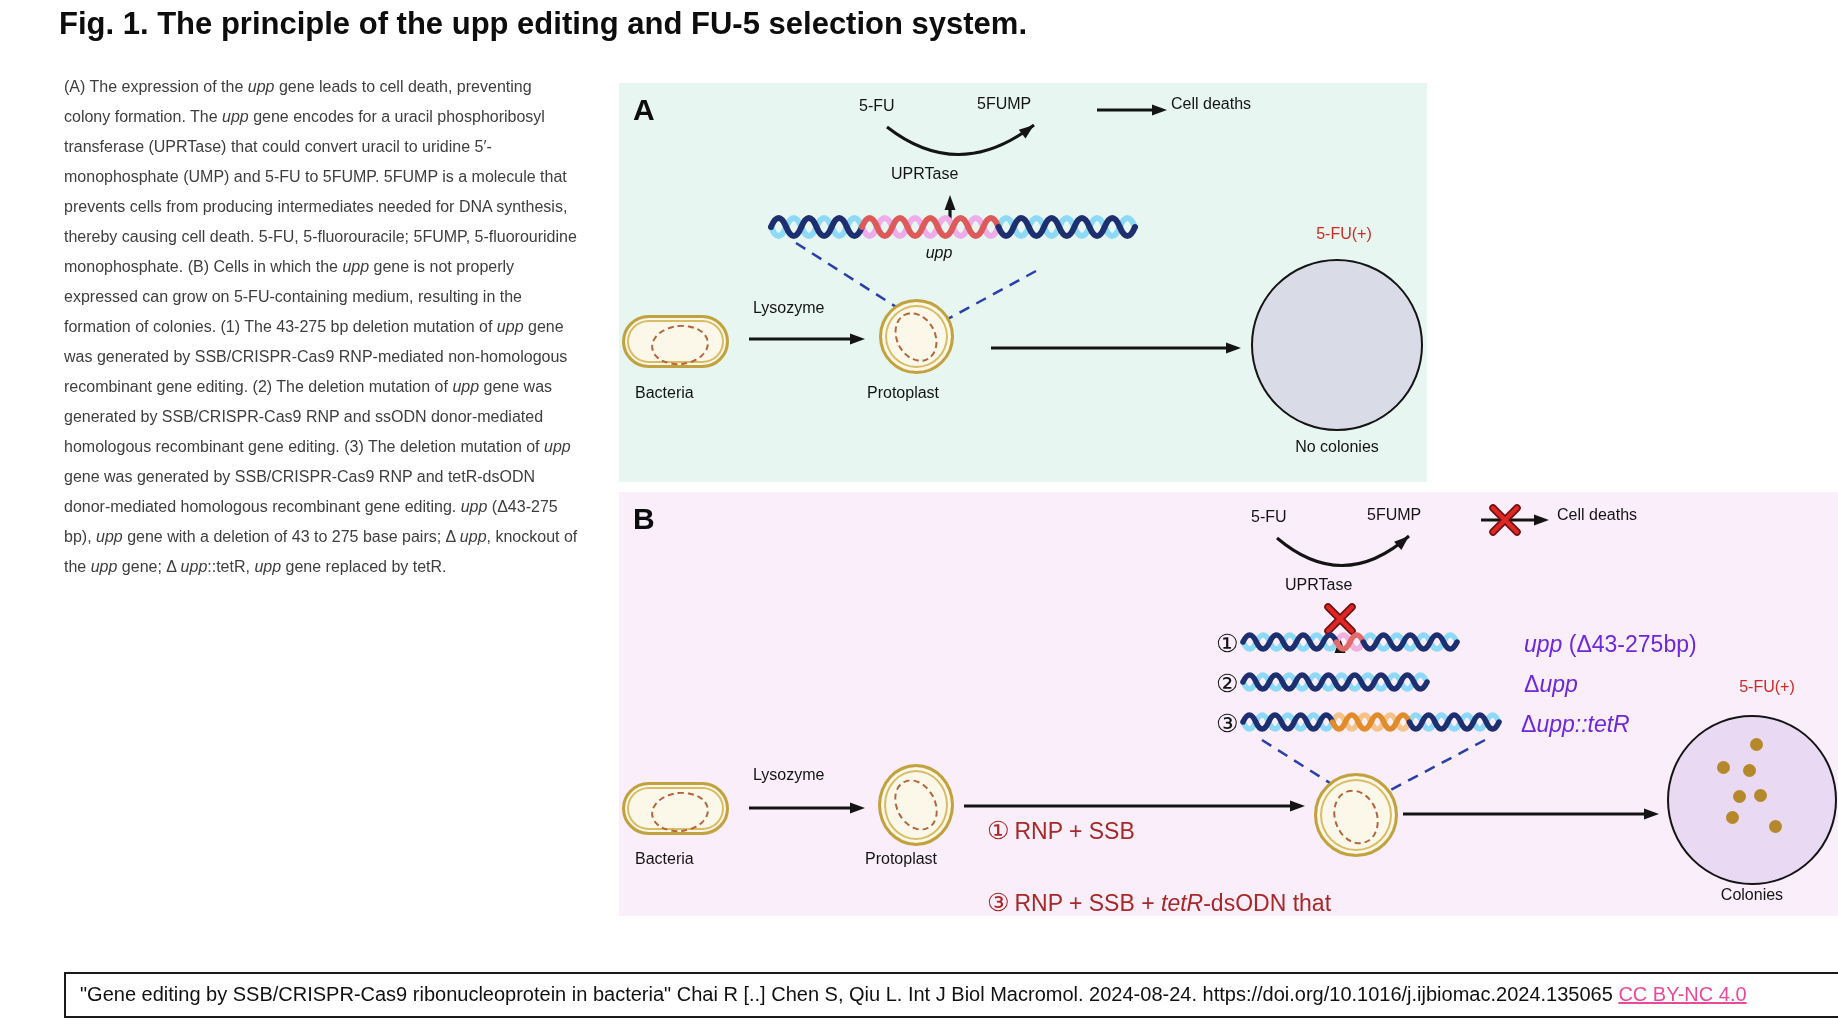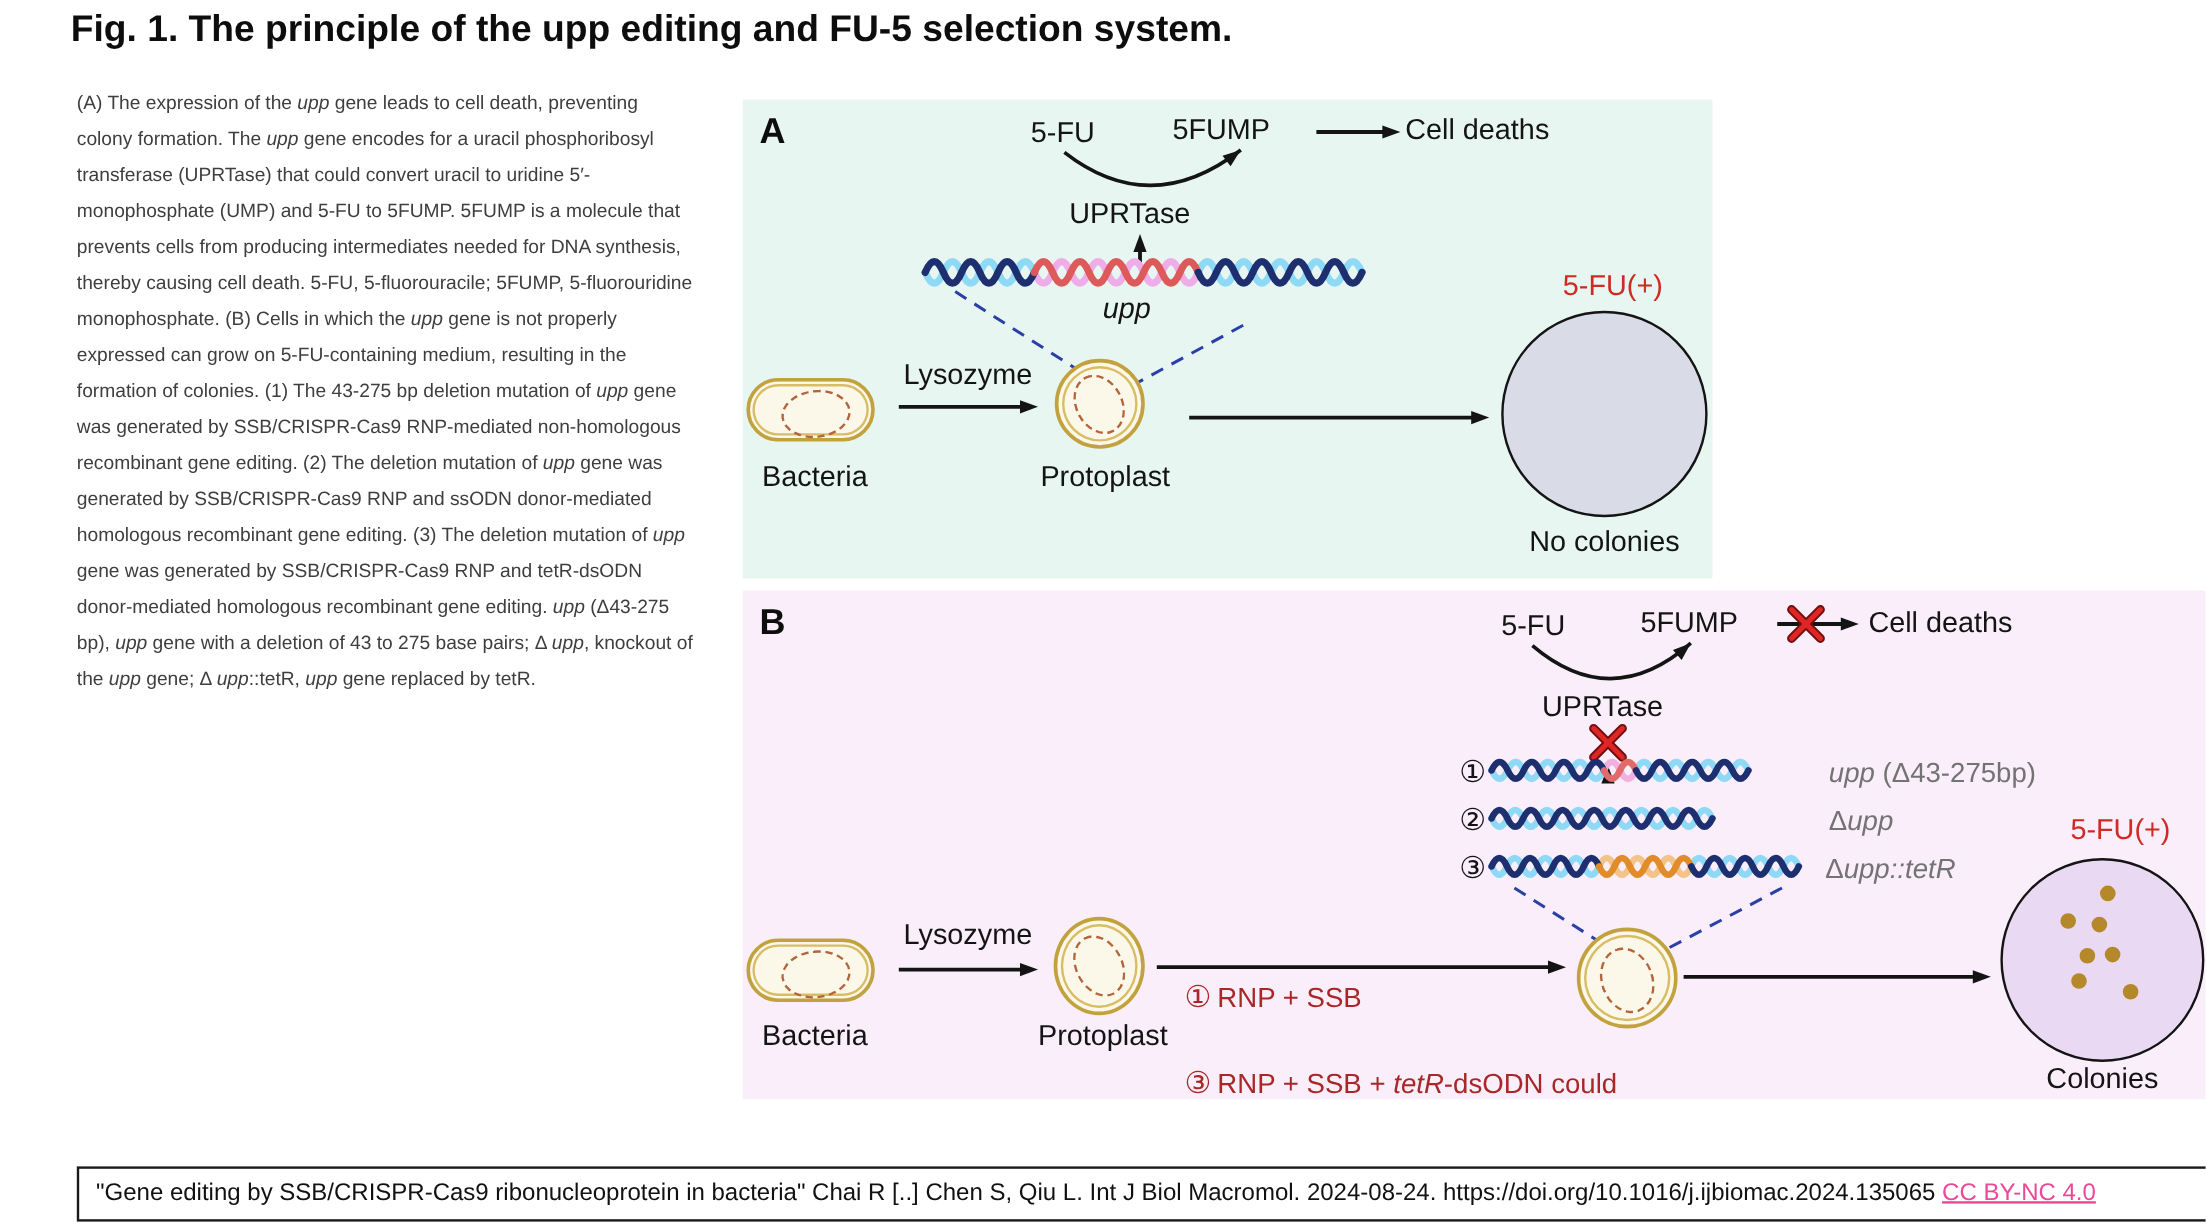"5-FU" .t { font-size: 24px -> 16px }
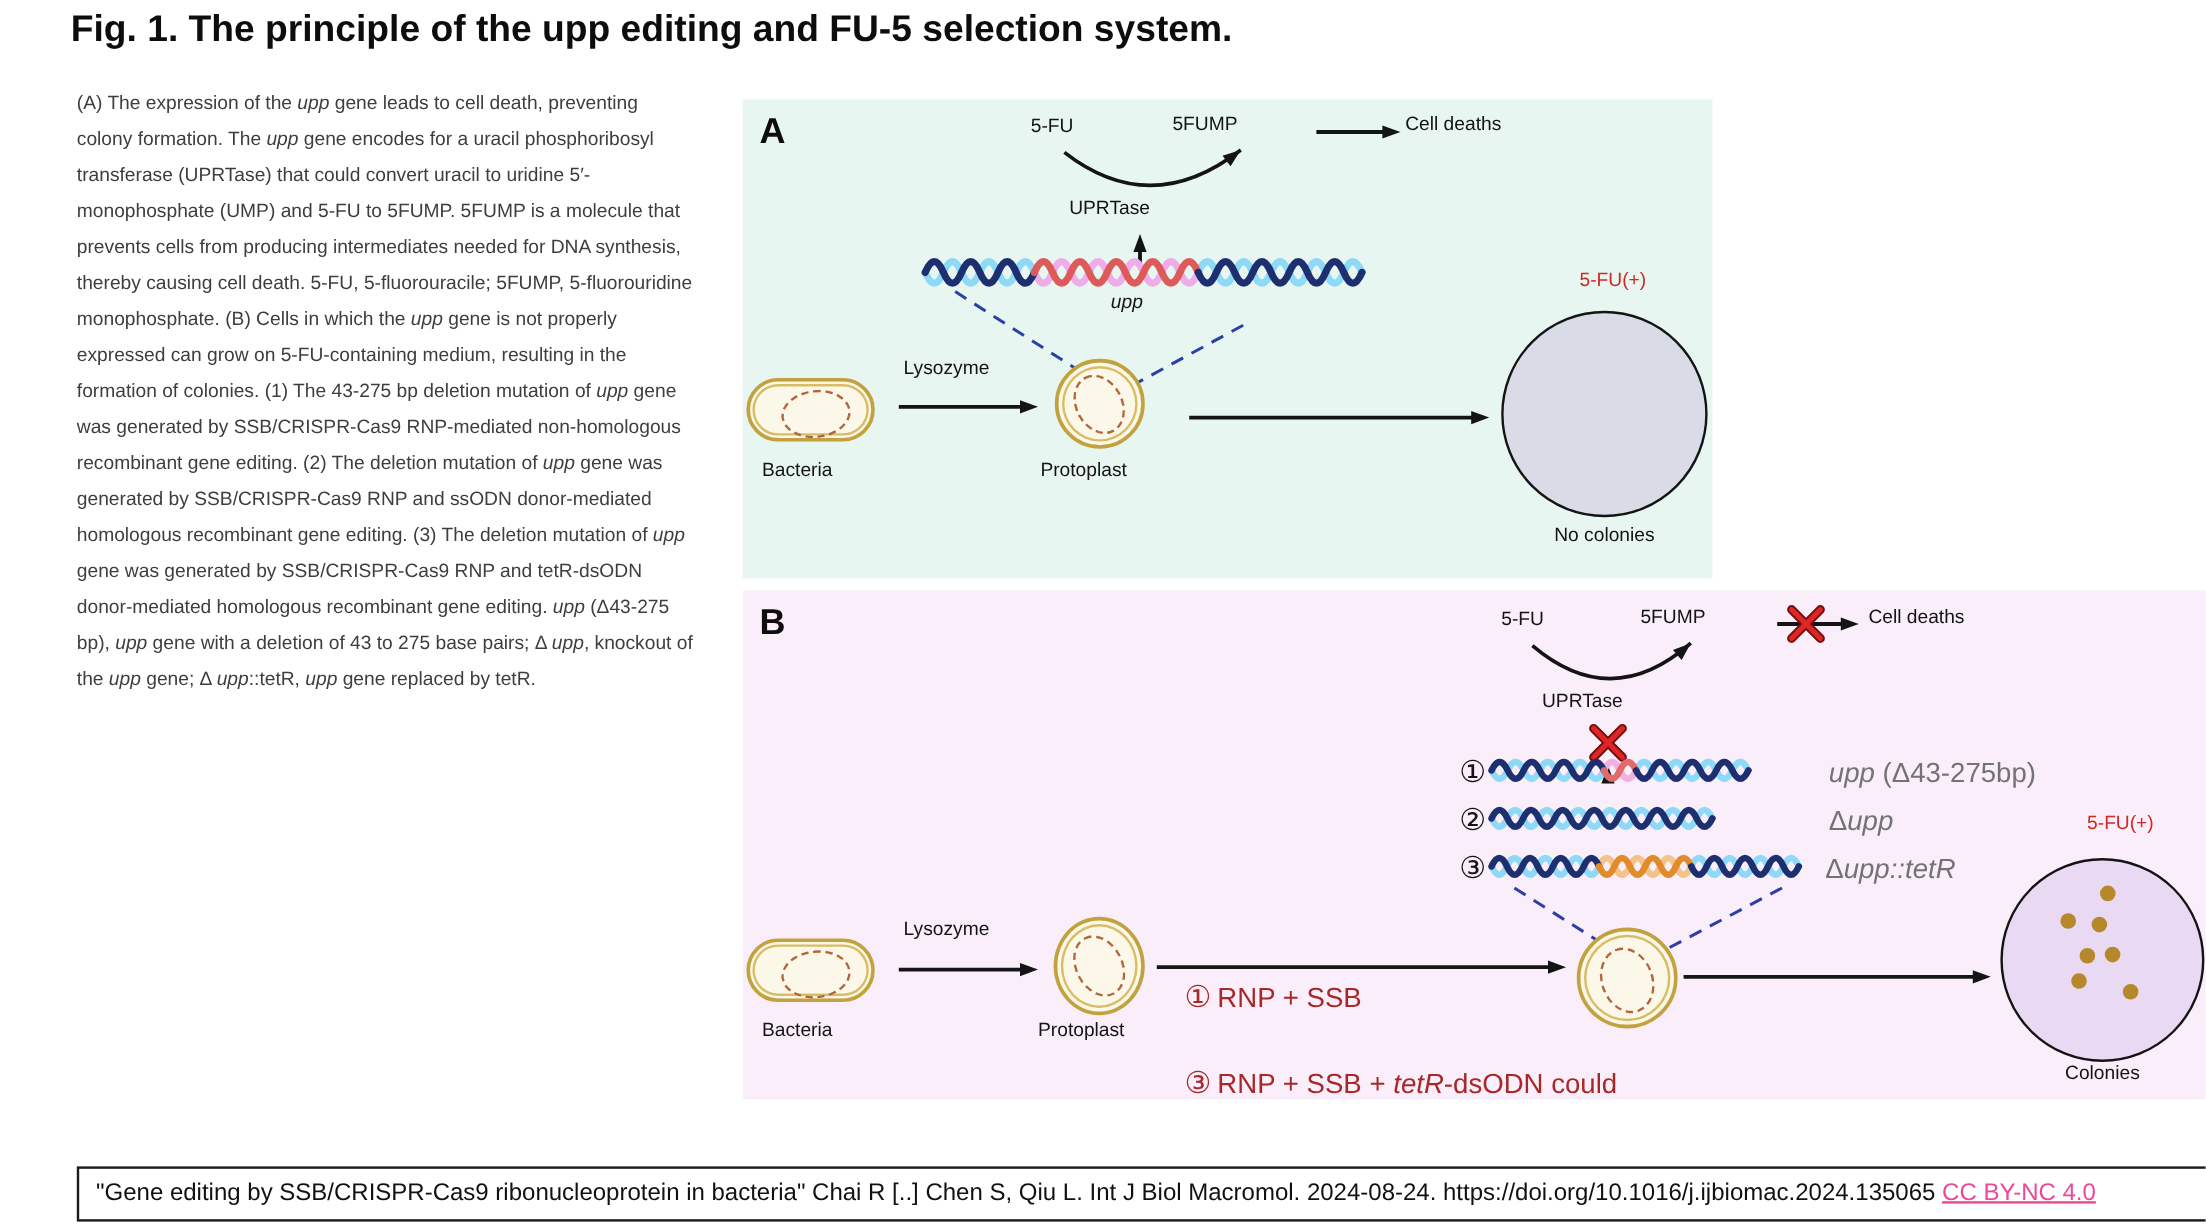"upp (Δ43-275bp)" .rowlab { color: #737373 -> #6d28d9 }
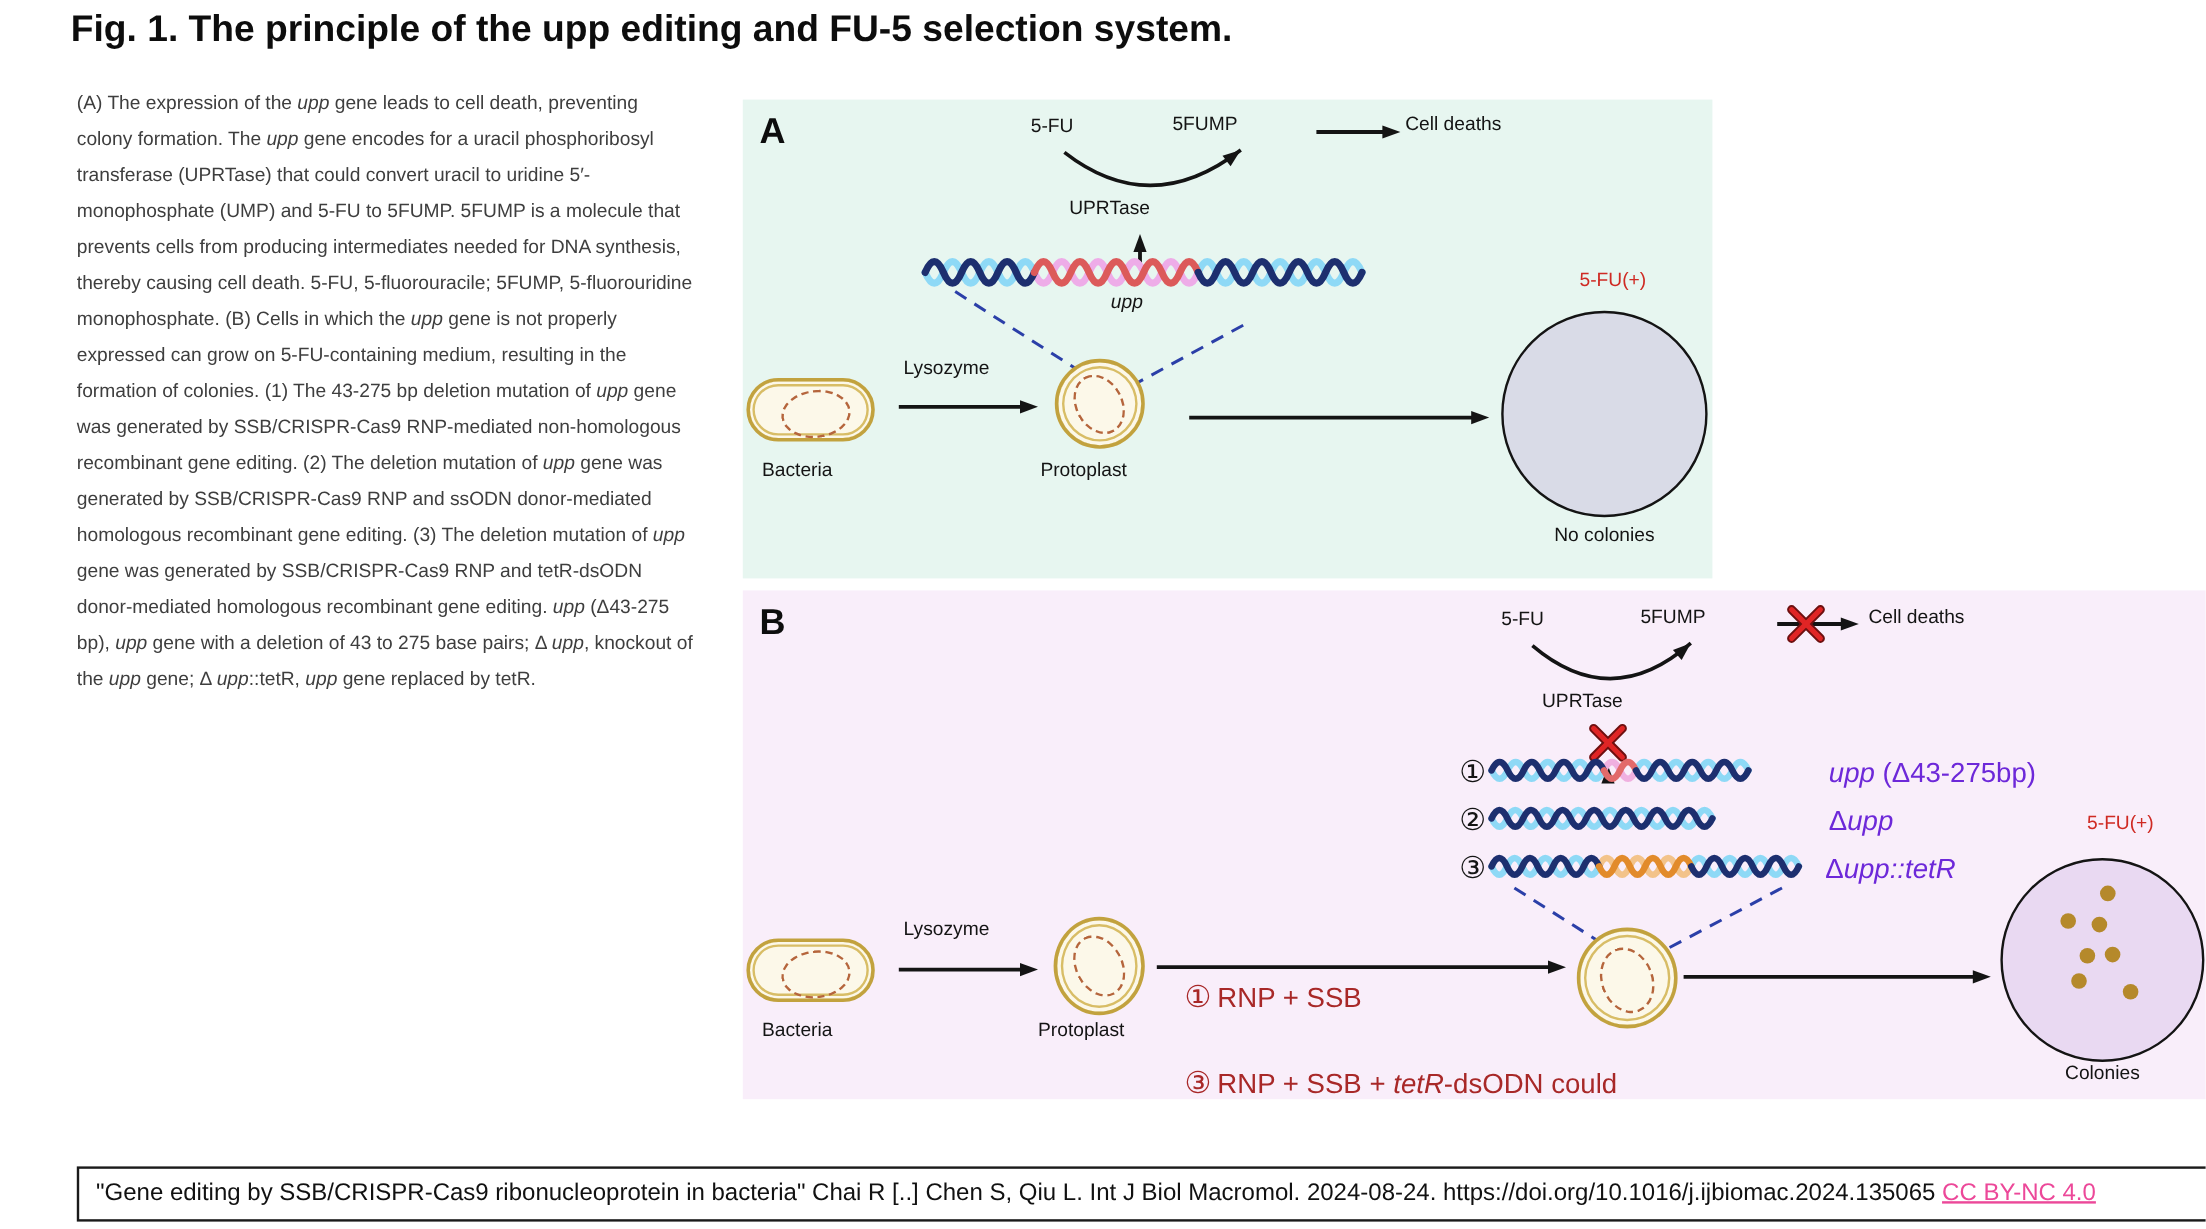"-dsODN could" span { text: could -> that }
